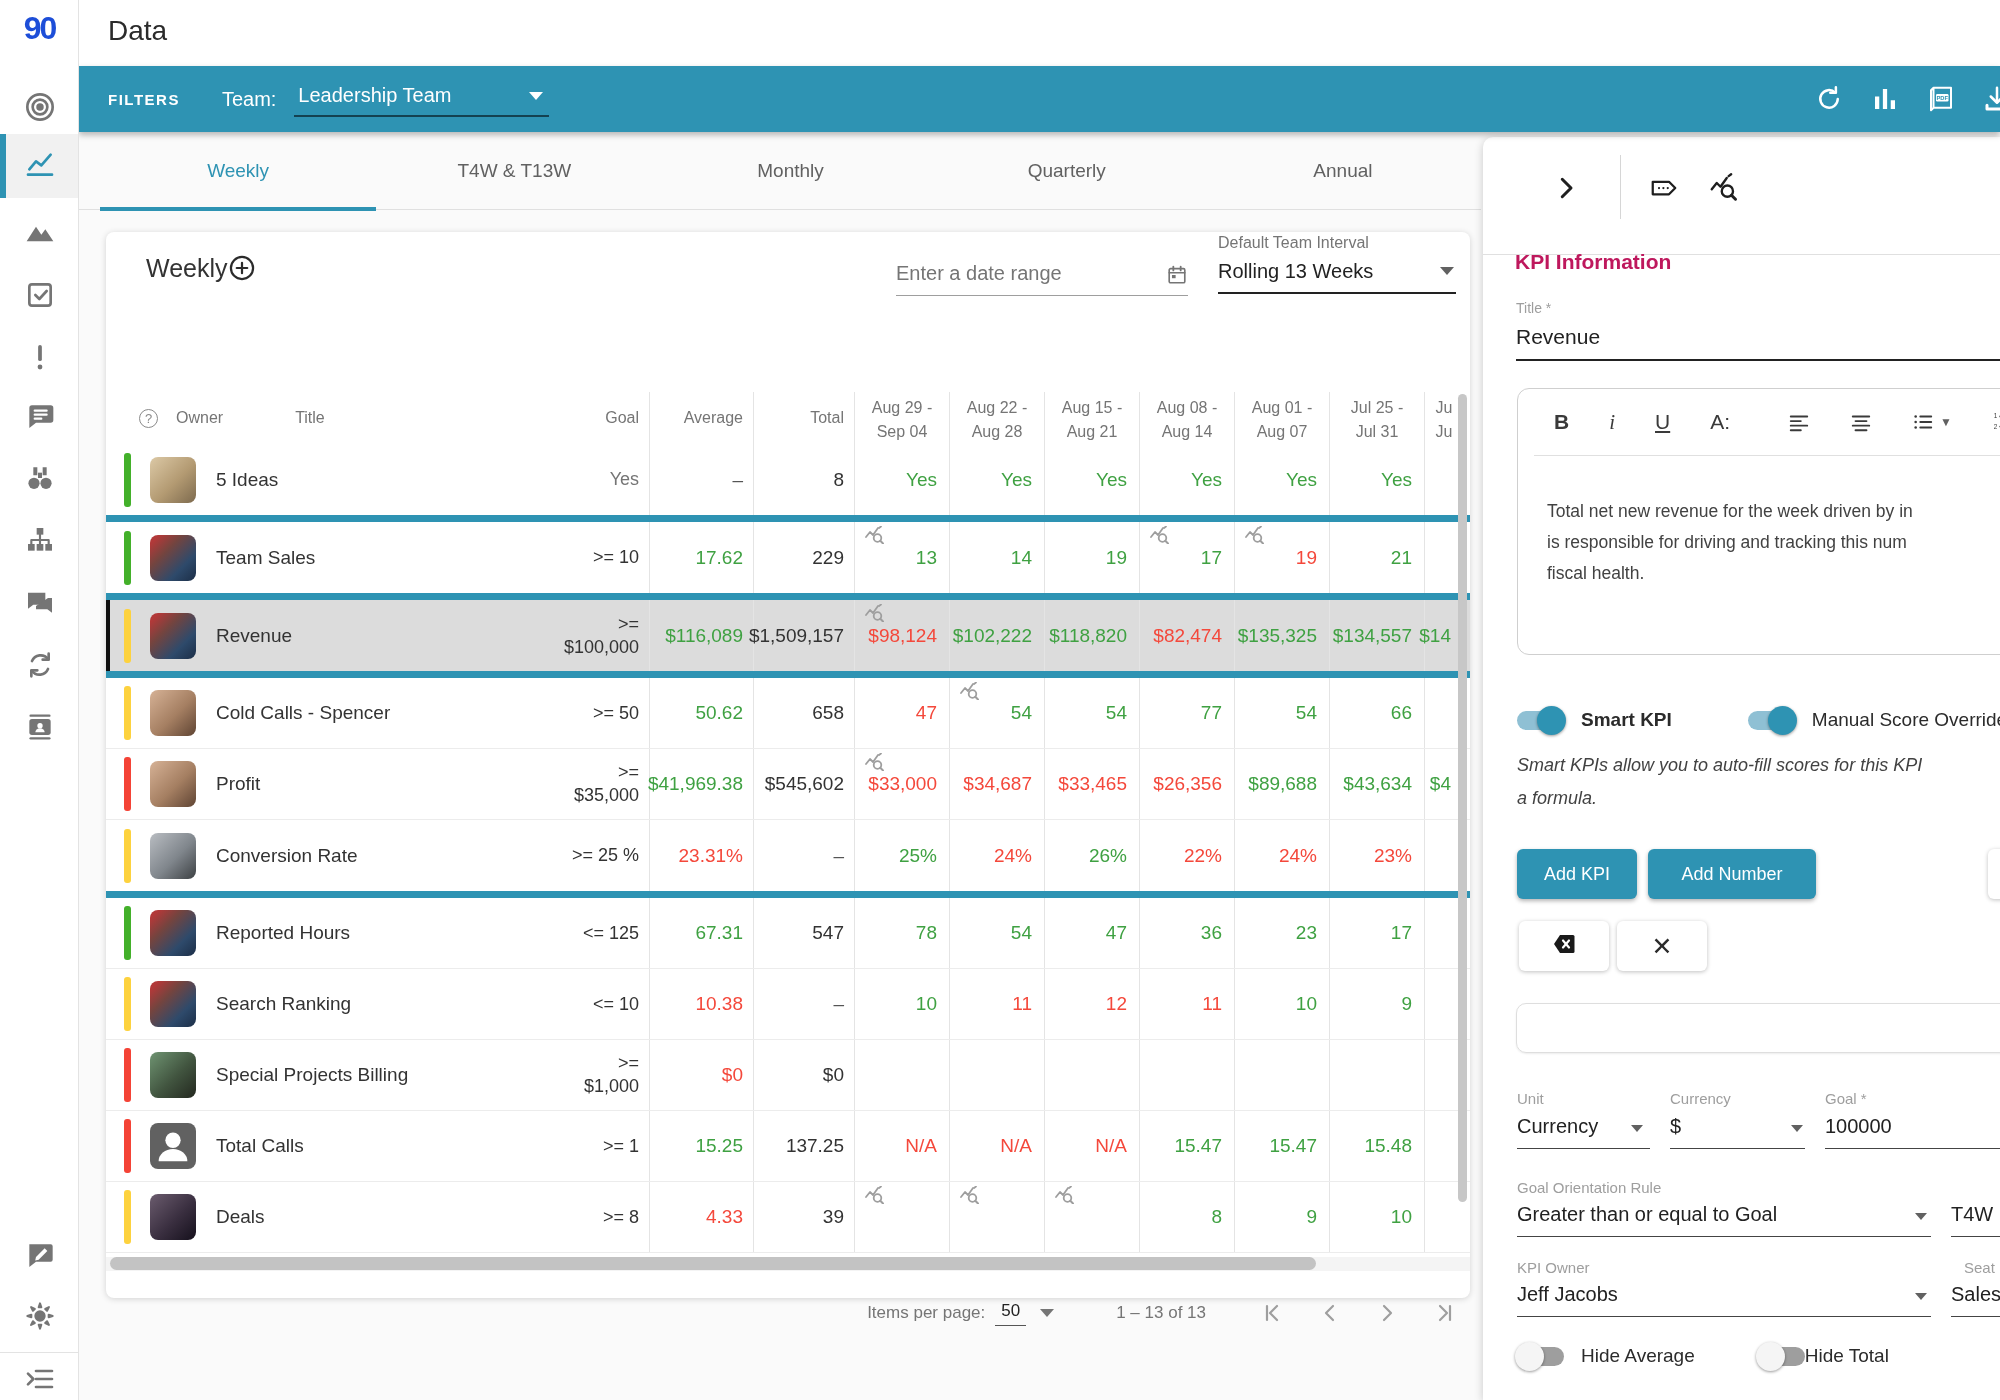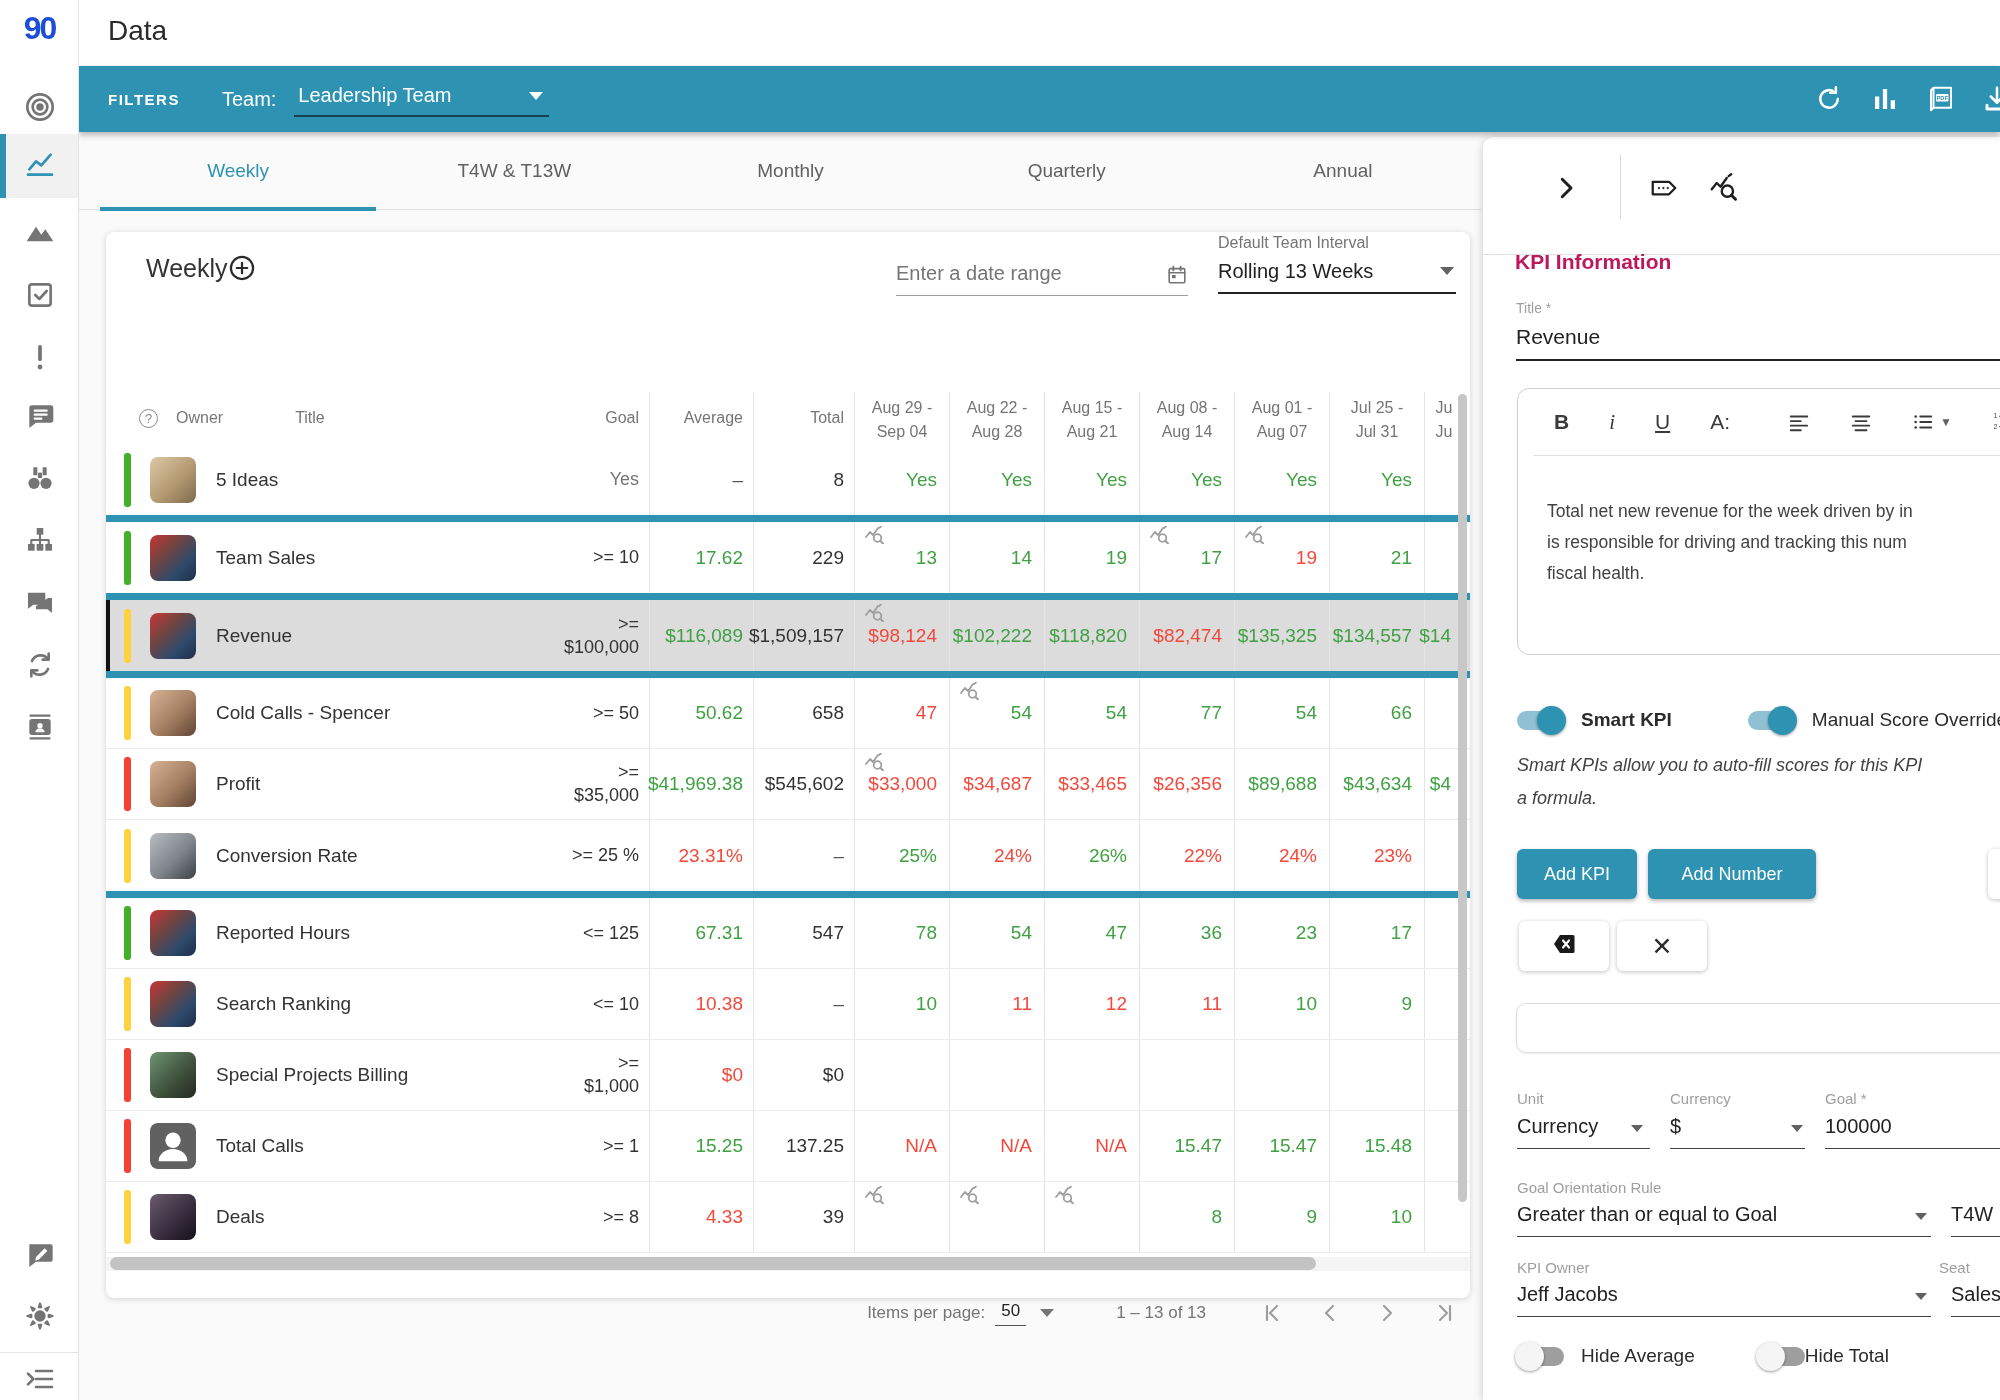"Seat" span.fld-label { left: 456px -> 481px }
